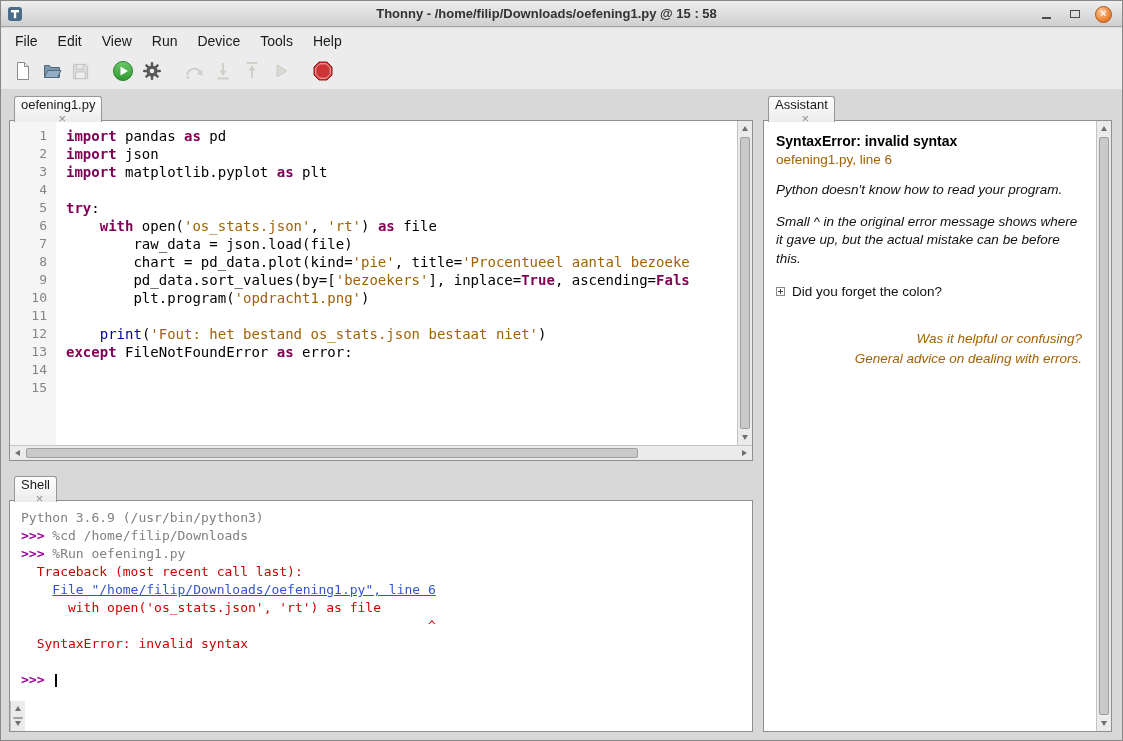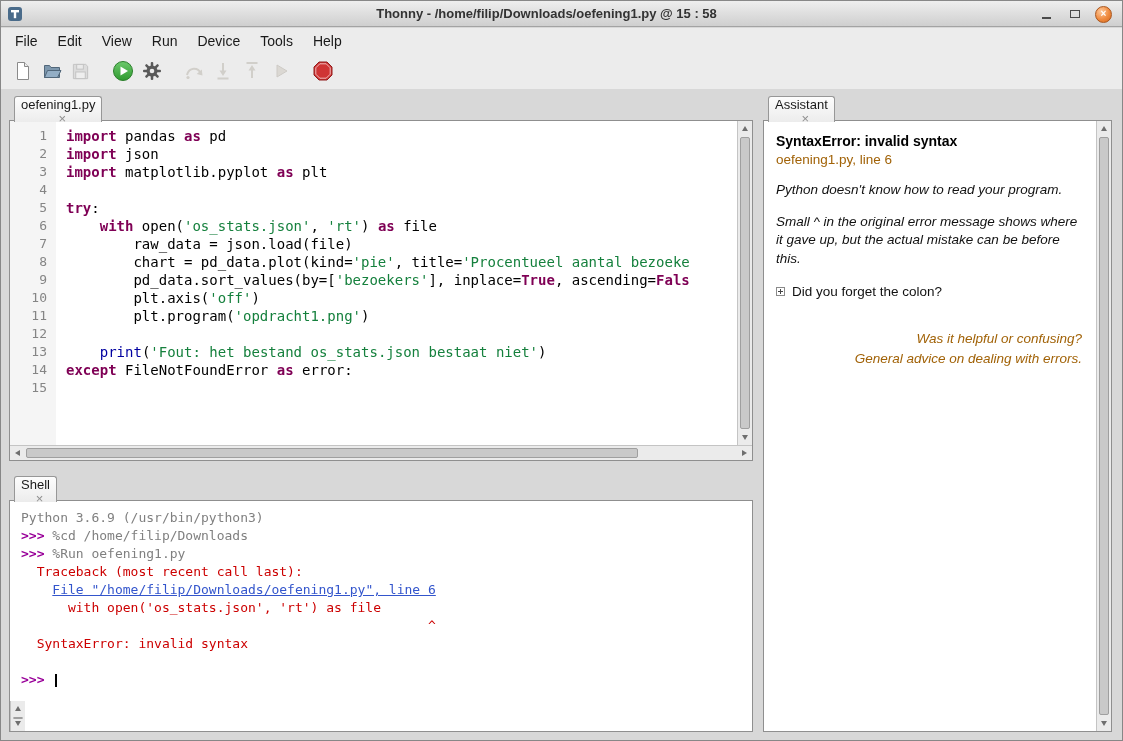"'os_stats.json'" .tk-str { color: #15803d -> #a16207 }
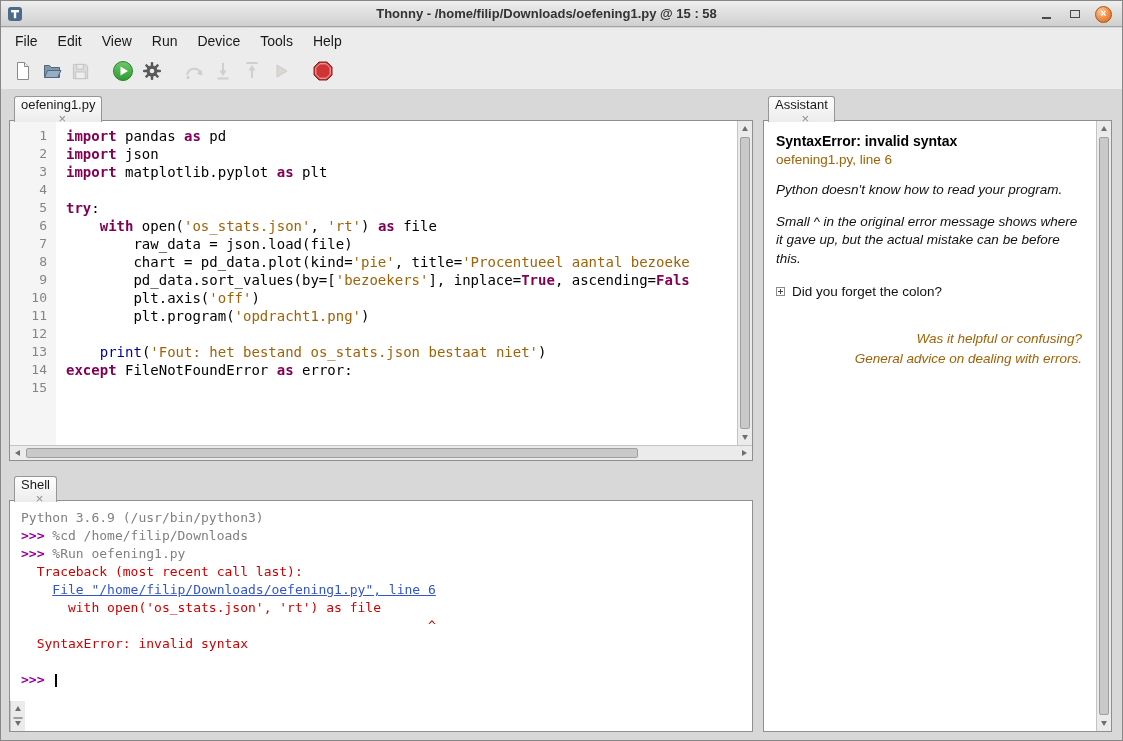"plt.axis('off')" div.code-line { html: <div><span> plt.axis(</span><span>'off'</span><span>)</span></div> -> none }
